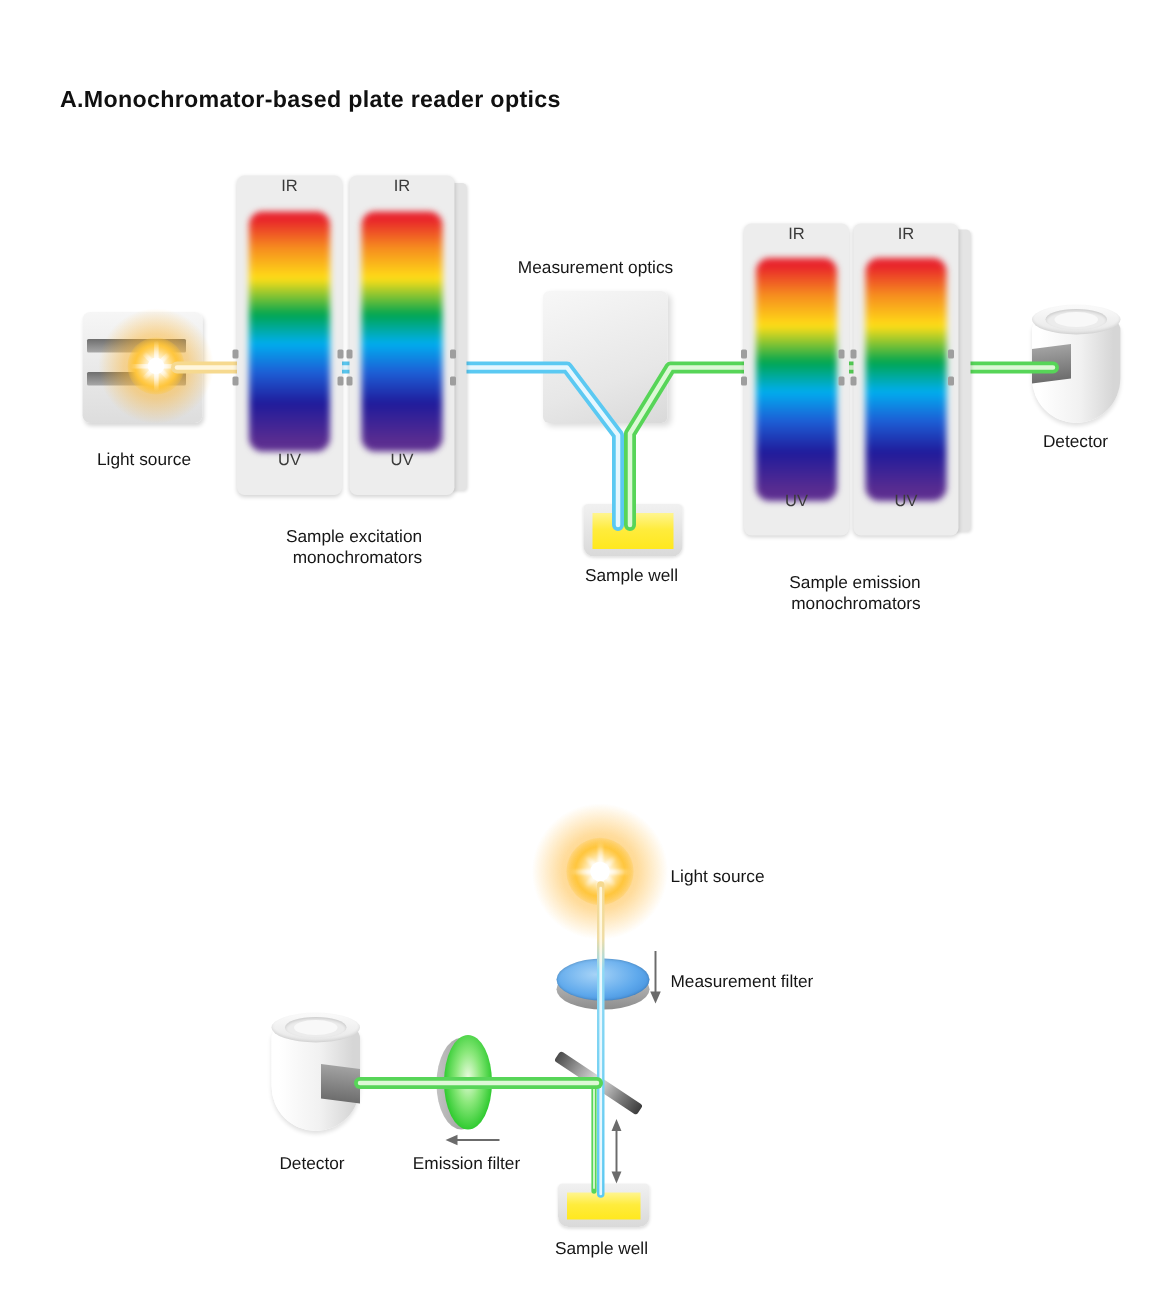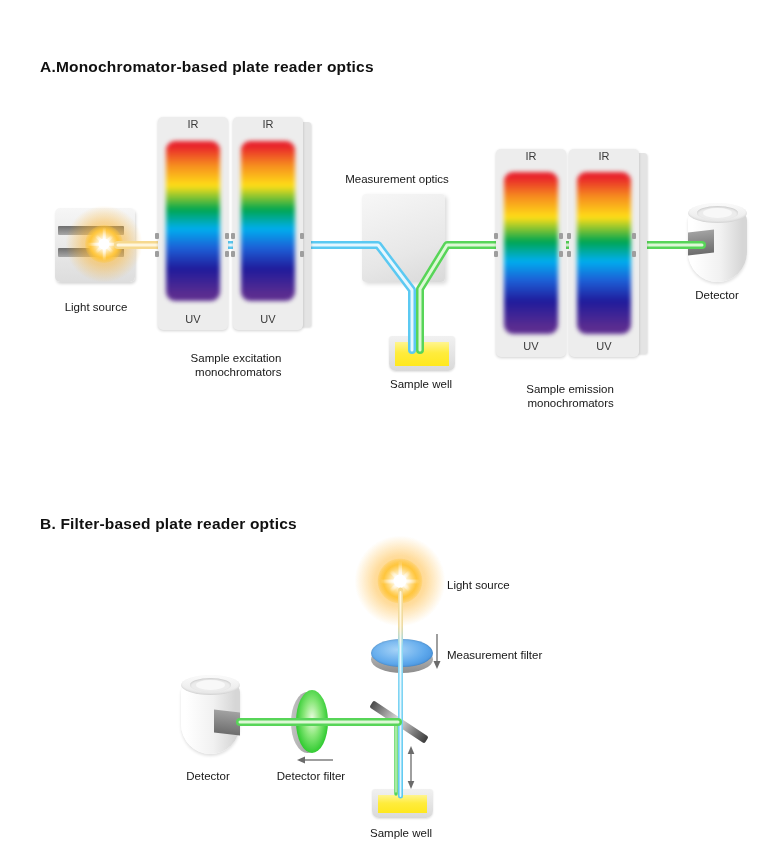"UV" .mono .uv { bottom: 5px -> 17px }
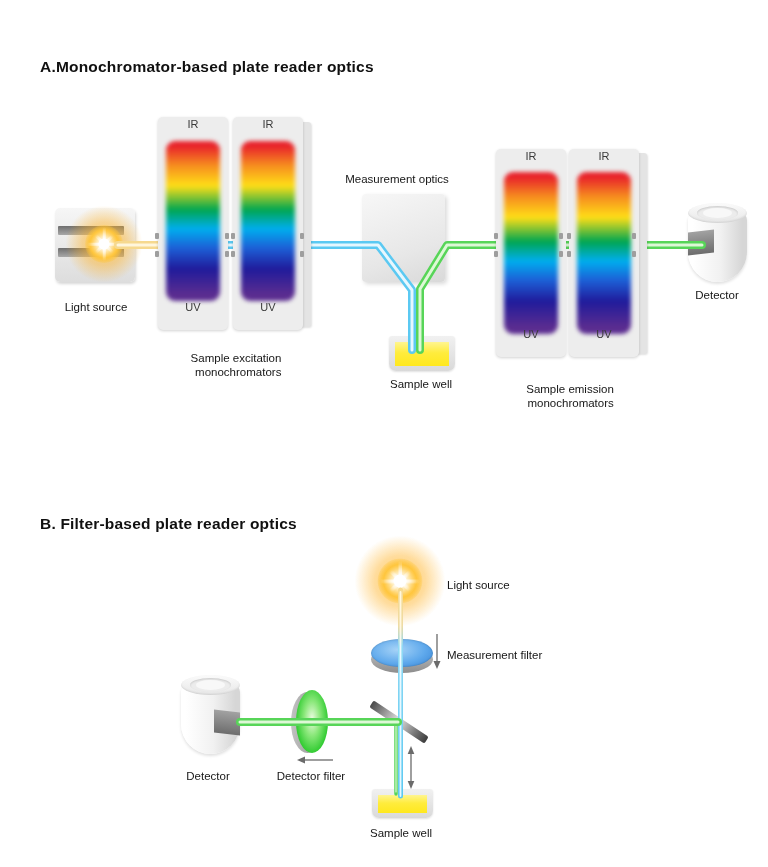"B. Filter-based plate reader optics" div.ttl { html: <div>B. Filter-based plate reader optics</div> -> none }
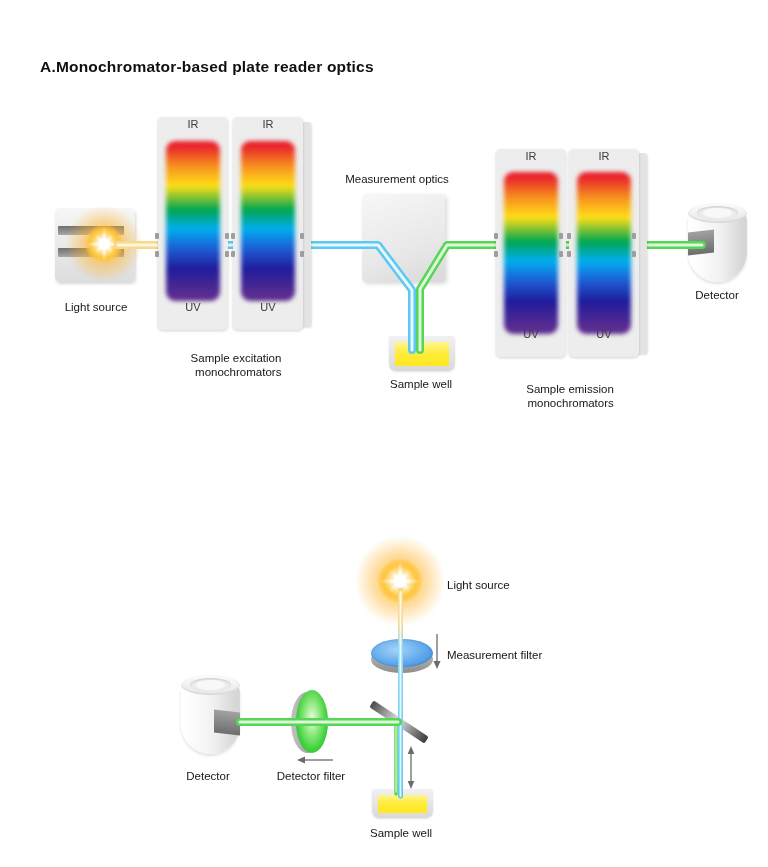"Detector filter" div.lbl { text: Detector -> Emission }
